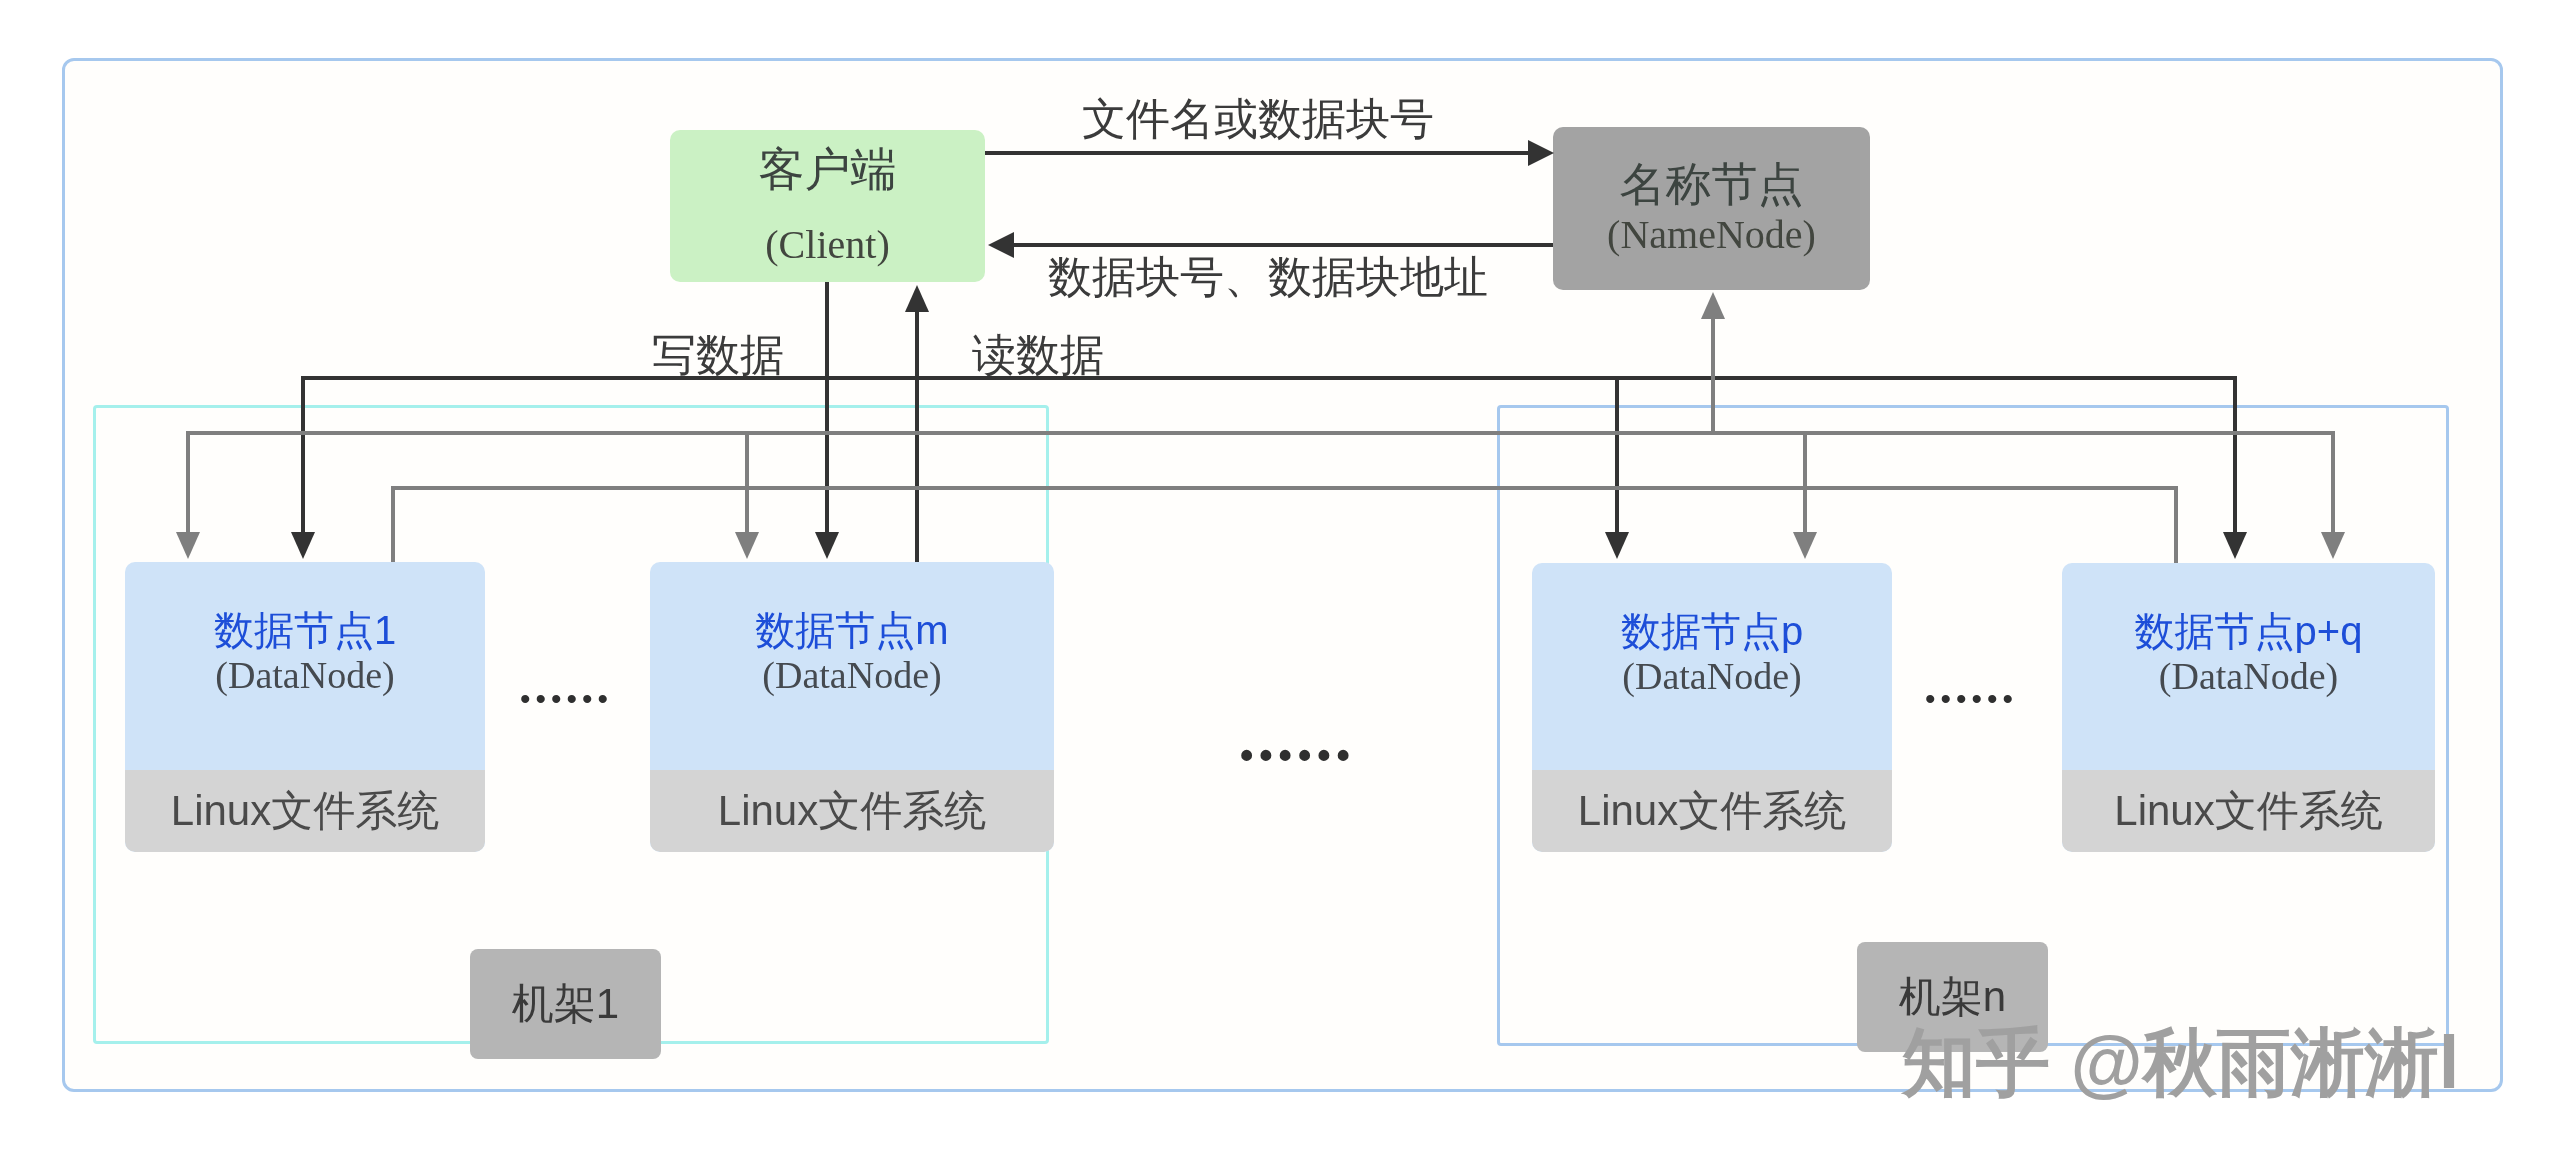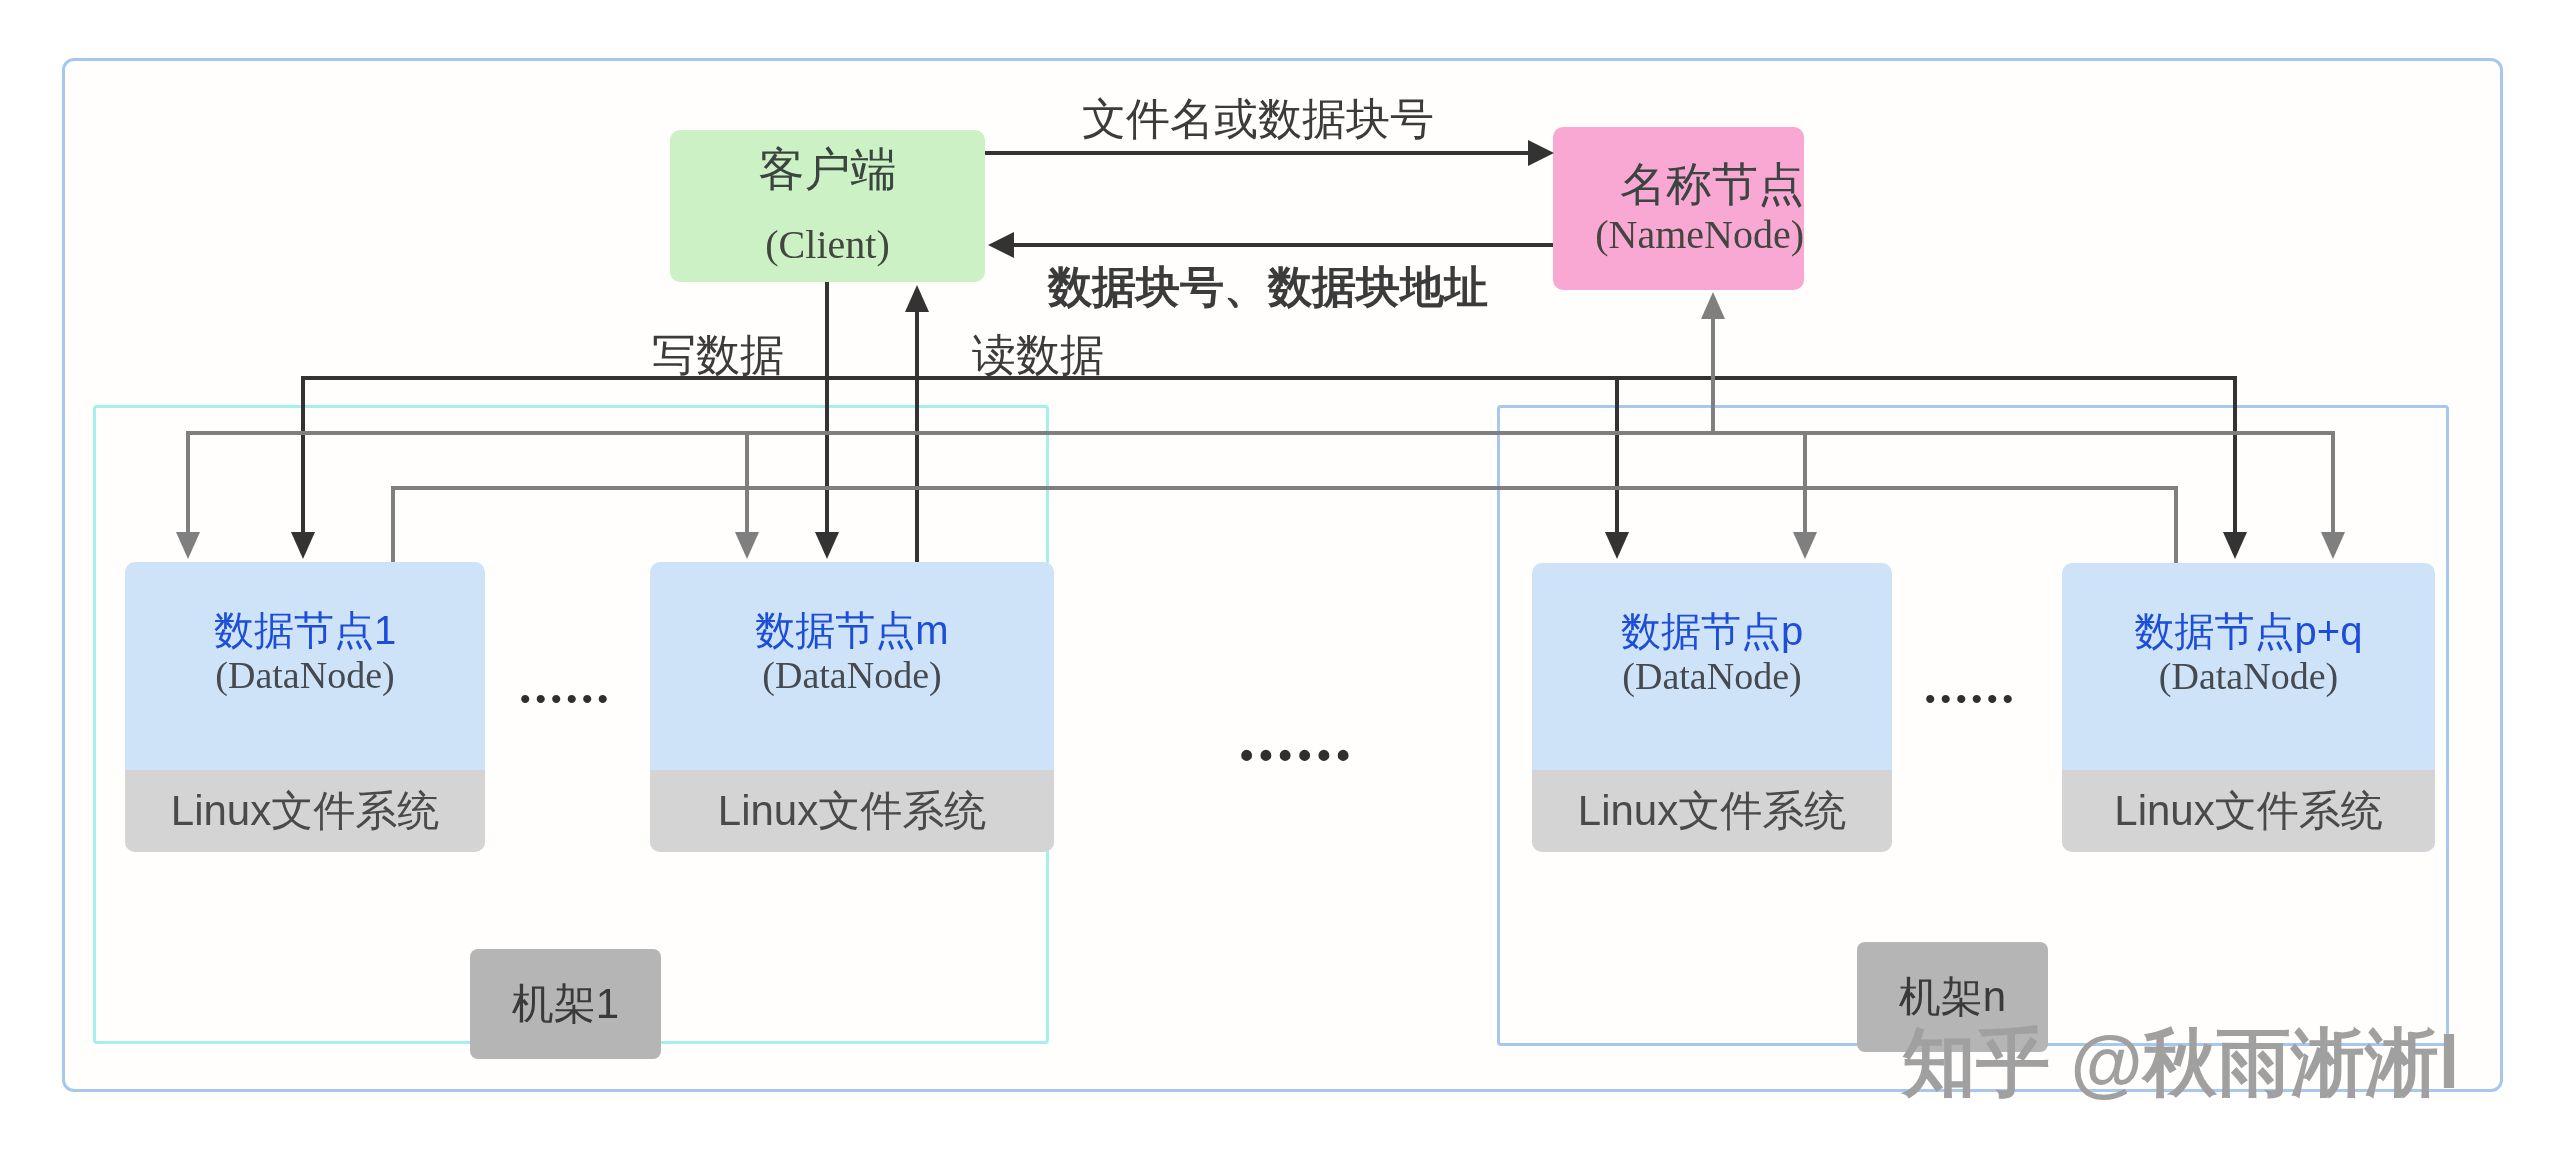"名称节点" .namenode { align-items: flex-end -> none; background: #f9a8d4 -> #a3a3a3; width: 251px -> 317px }
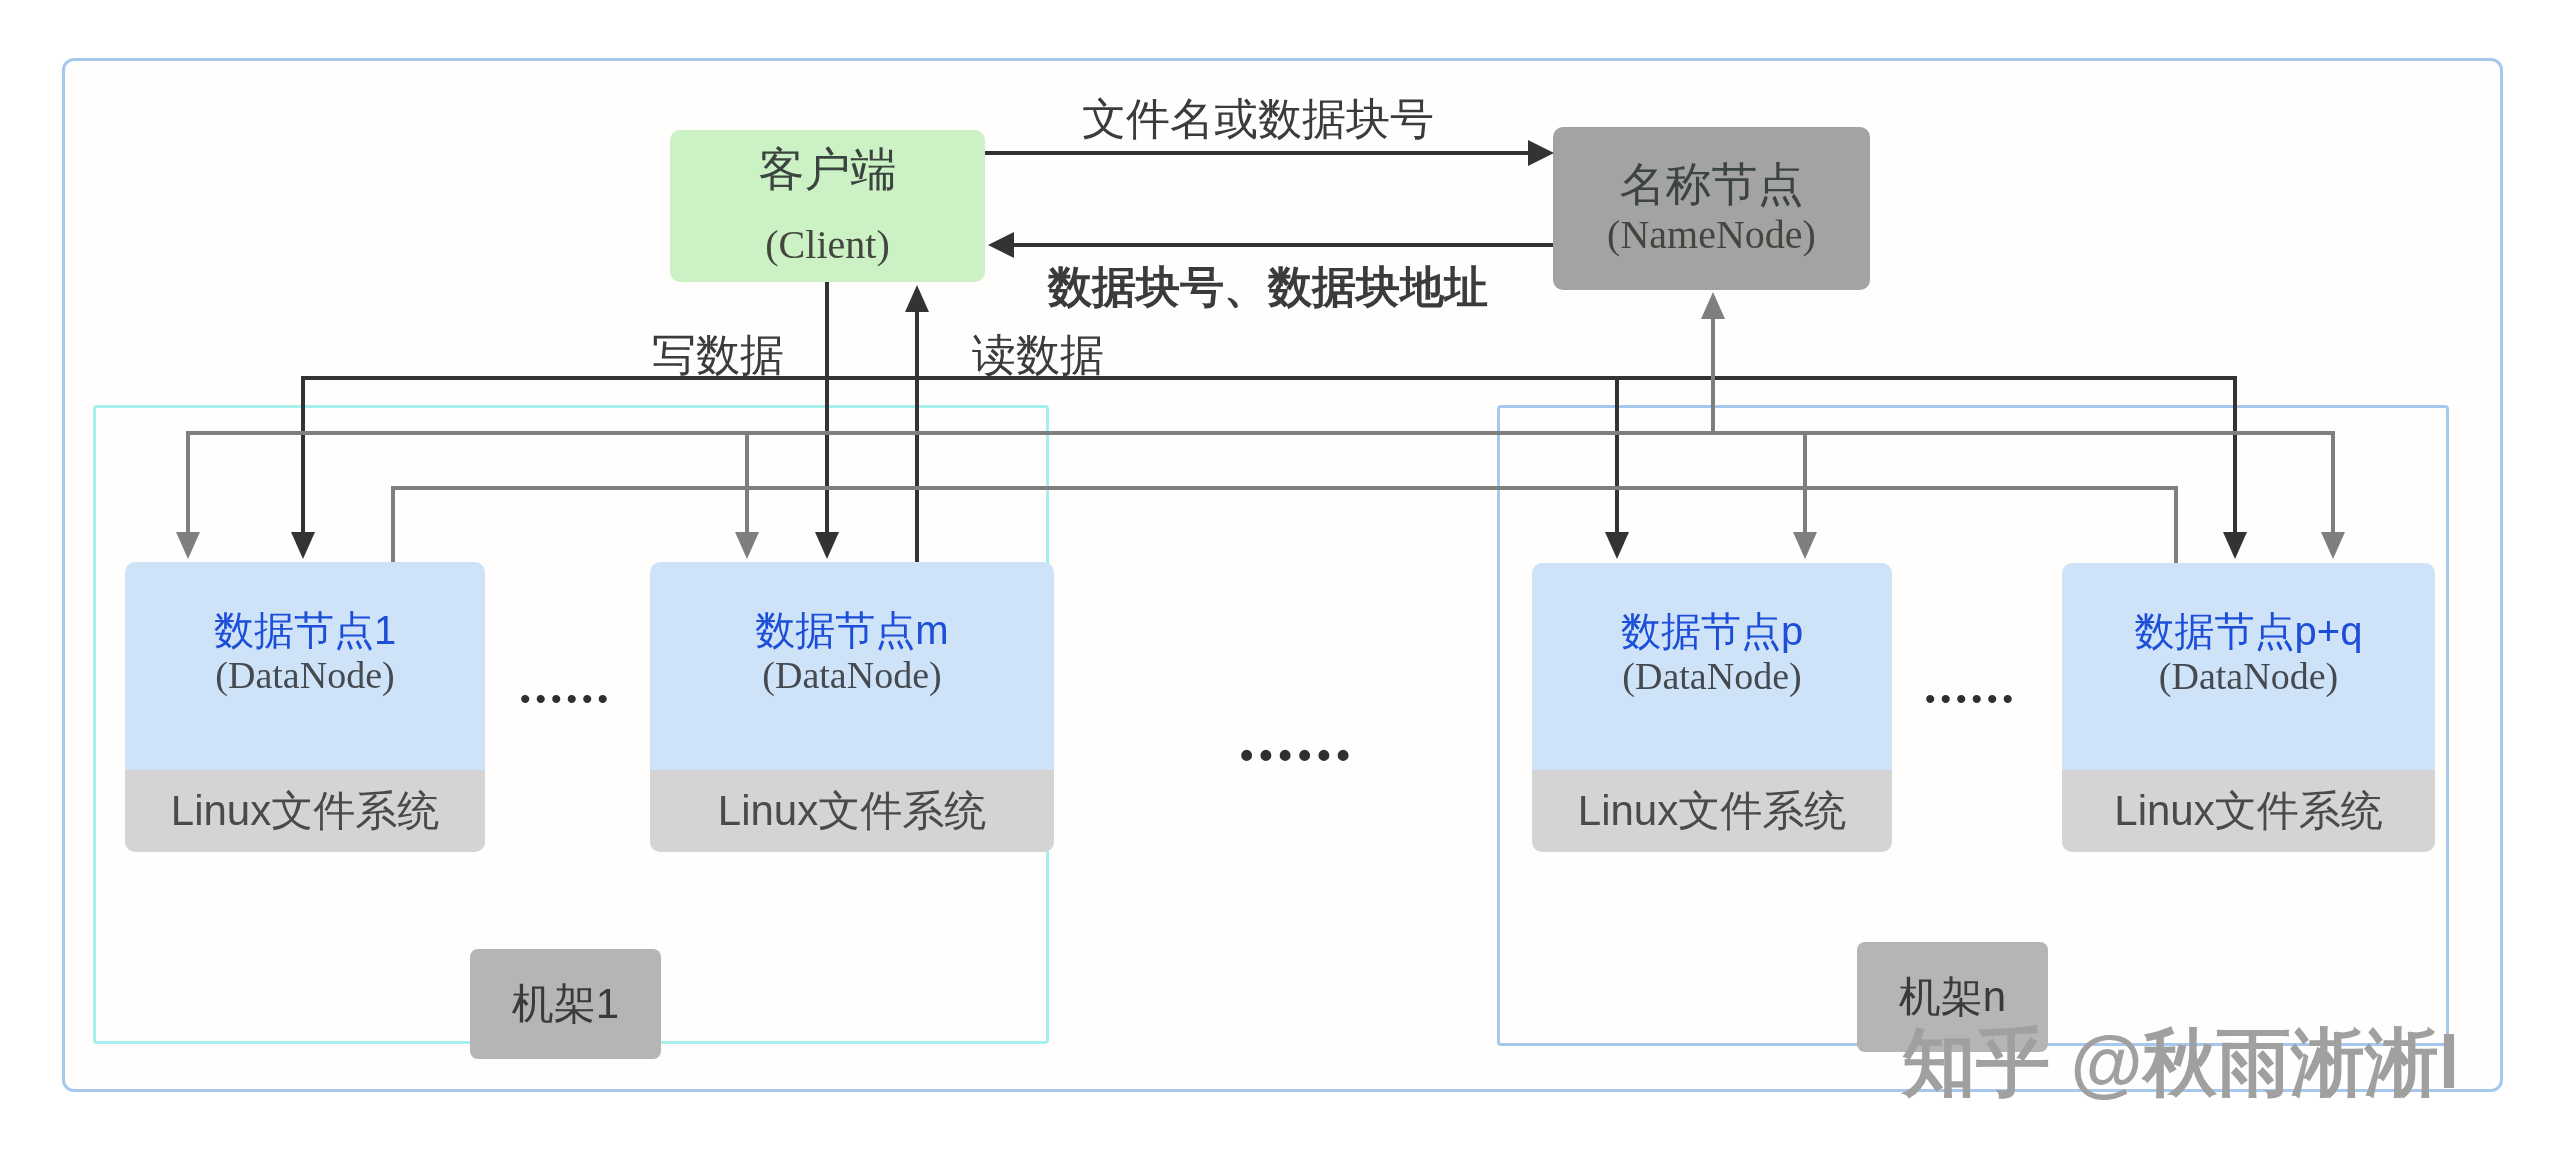"数据块号、数据块地址" div.abs { font-weight: bold -> none; top: 258px -> 248px }
